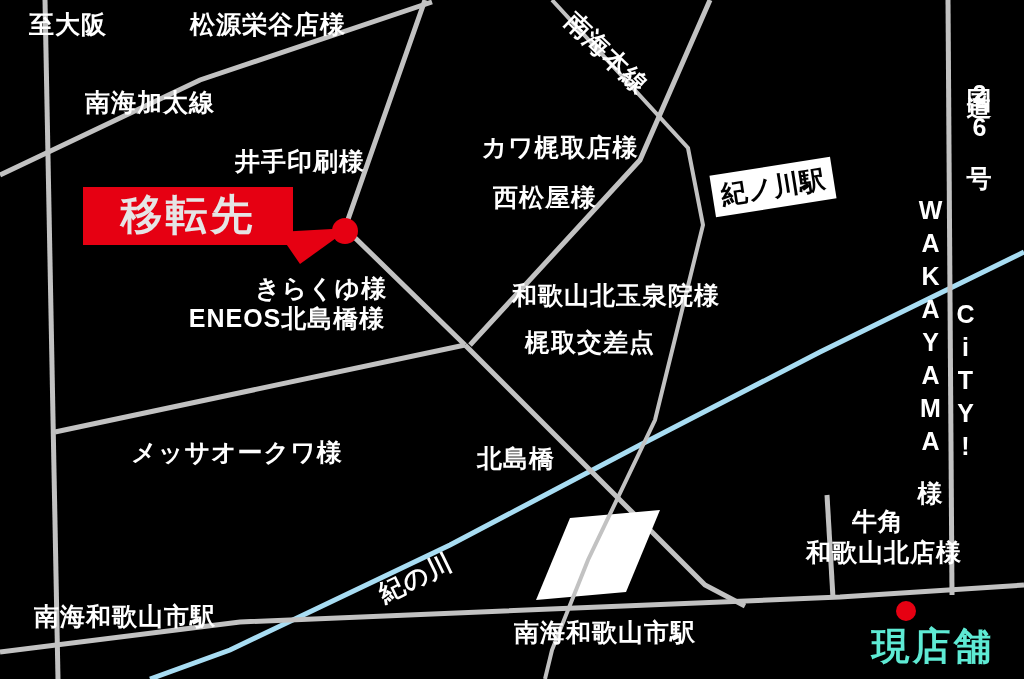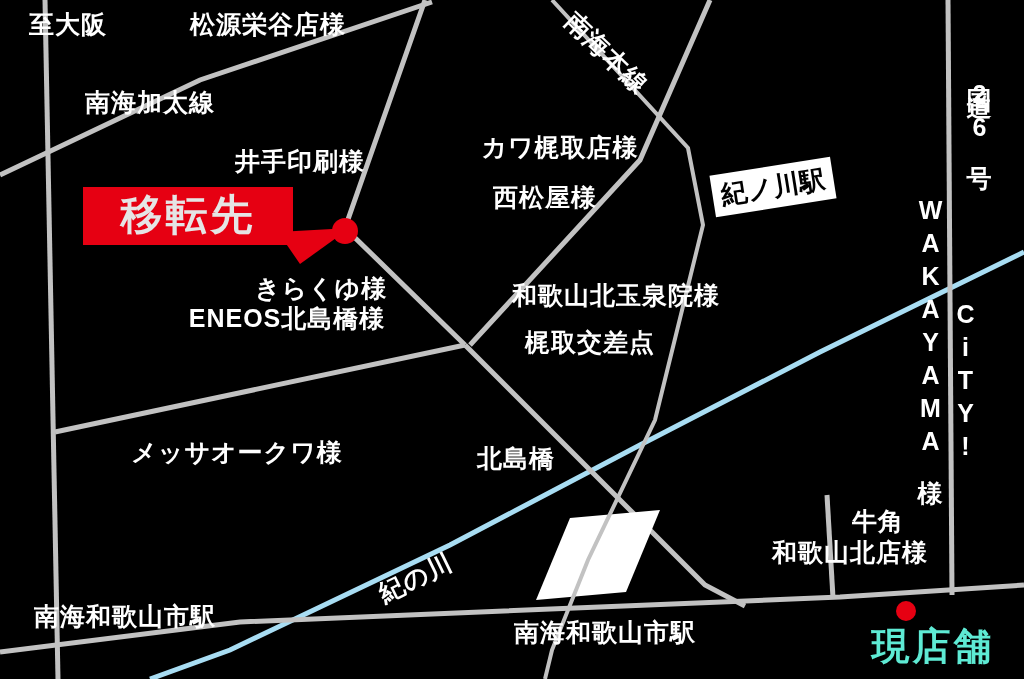"和歌山北店様" div.lbl { left: 850px -> 884px }
